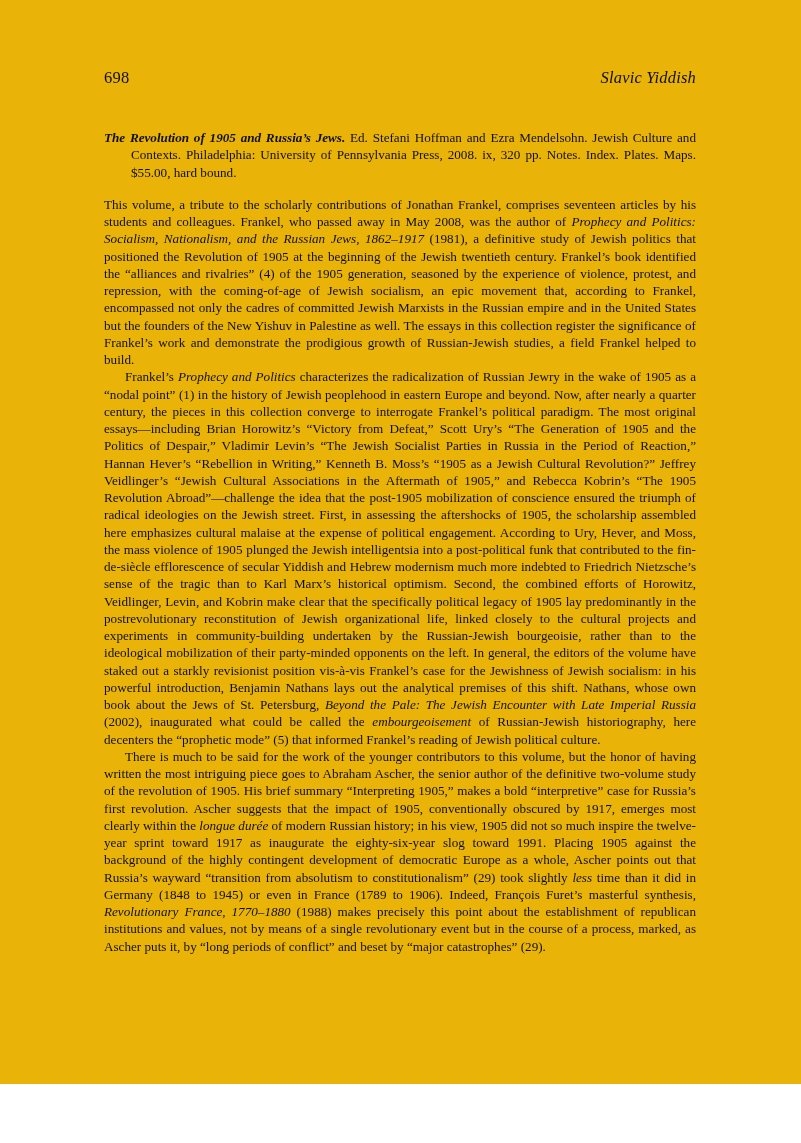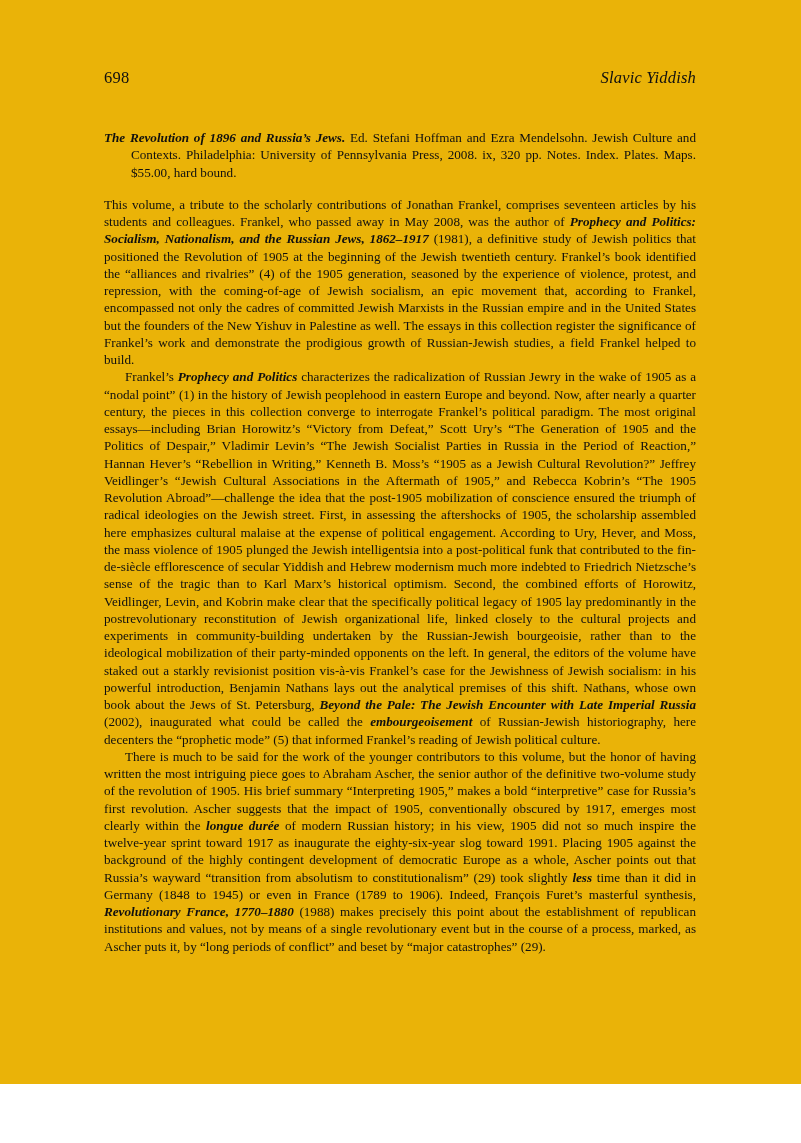"The Revolution of 1896 and" span.work-title { text: 1896 -> 1905 }
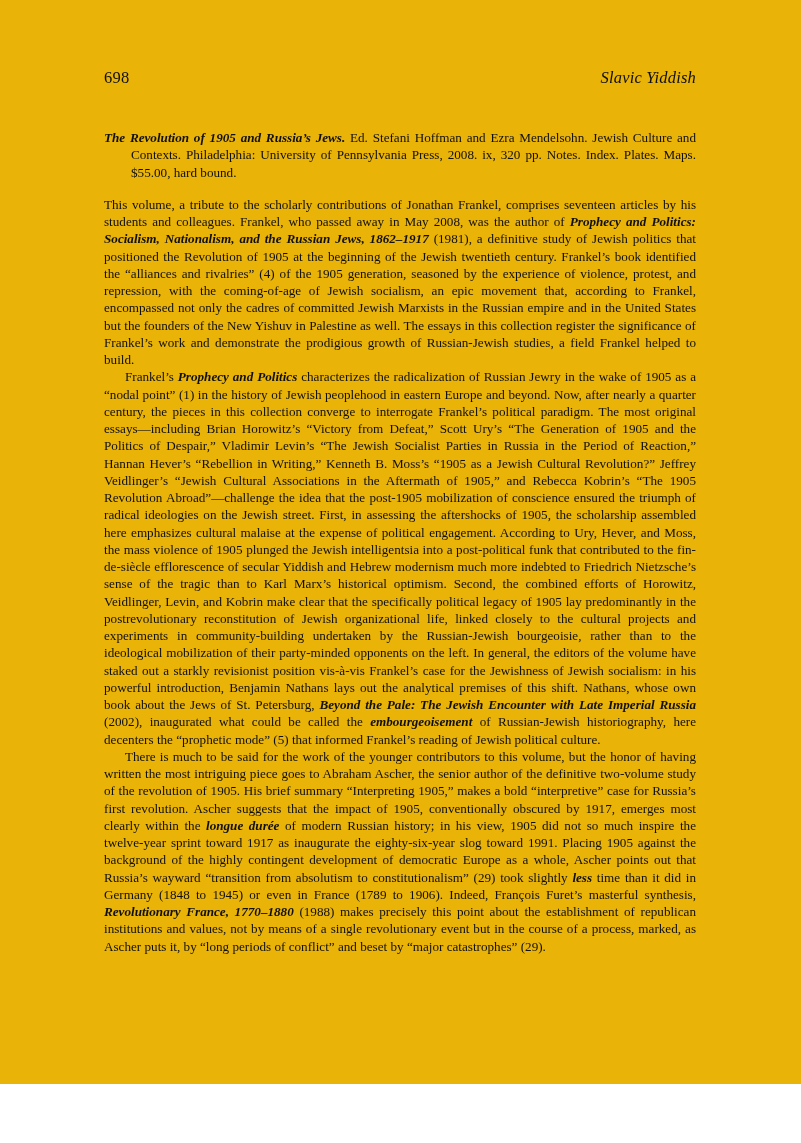"Prophecy and Politics: Socialism," i, .ital { font-weight: bold -> none }
